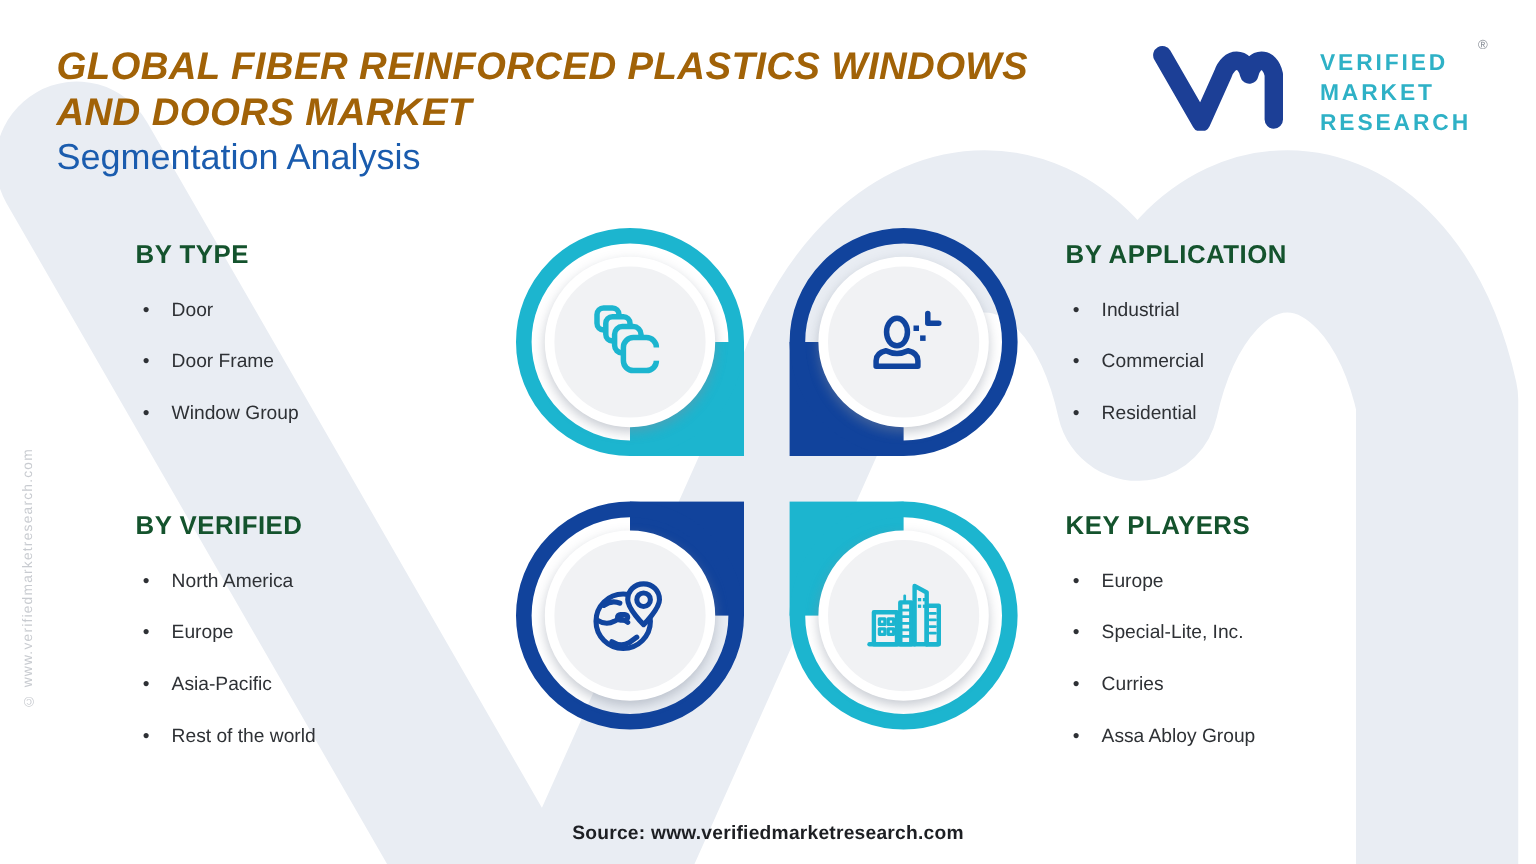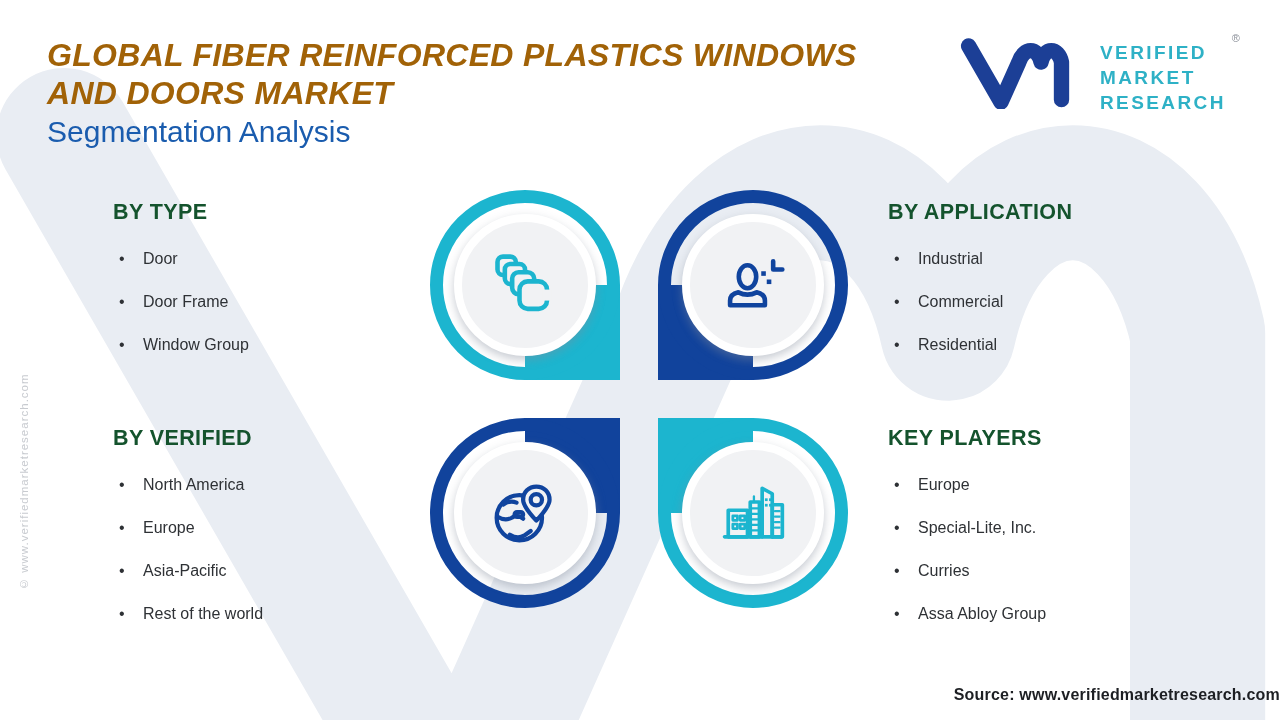"Source: www.verifiedmarketresearch.com" #source-line { text-align: right -> center }
